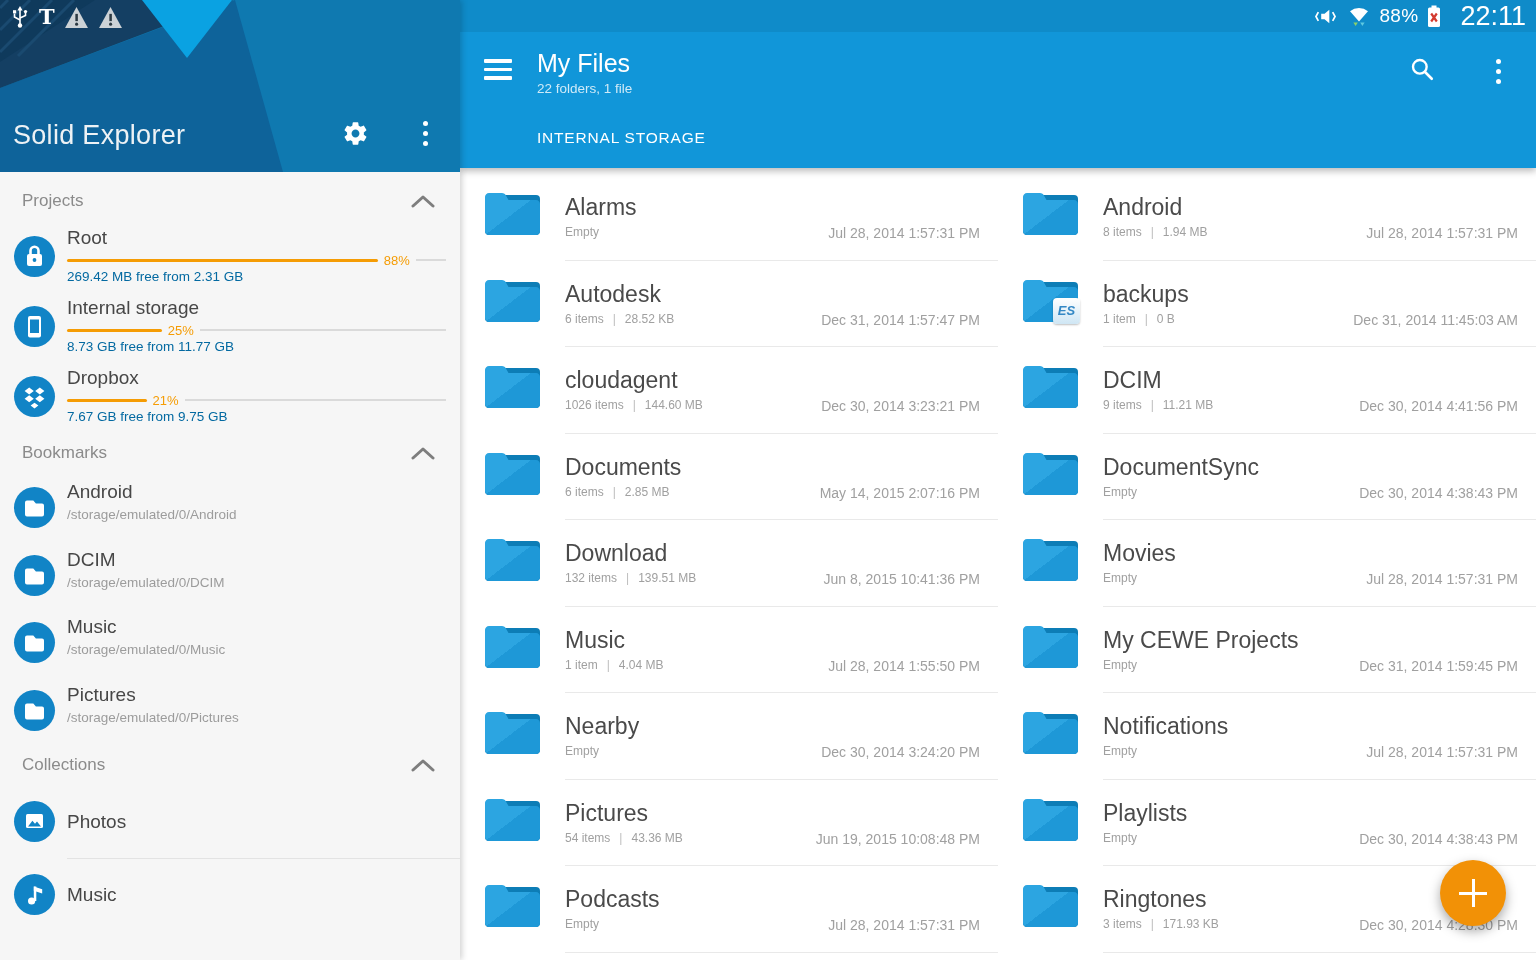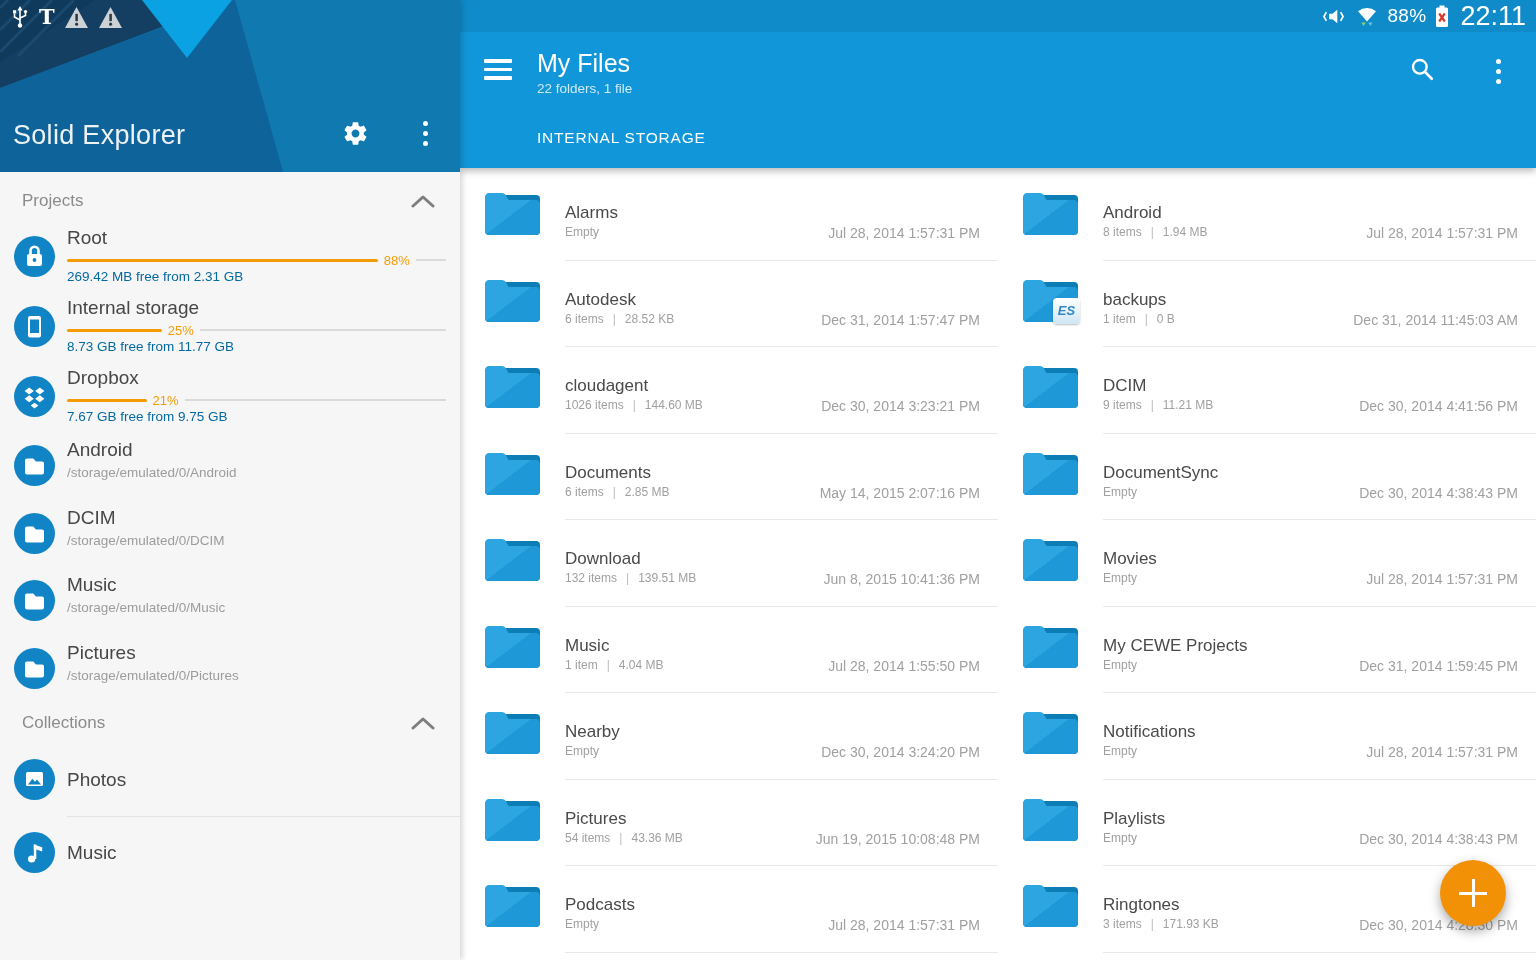"22:11" .time { margin-left: 2px -> 10px }
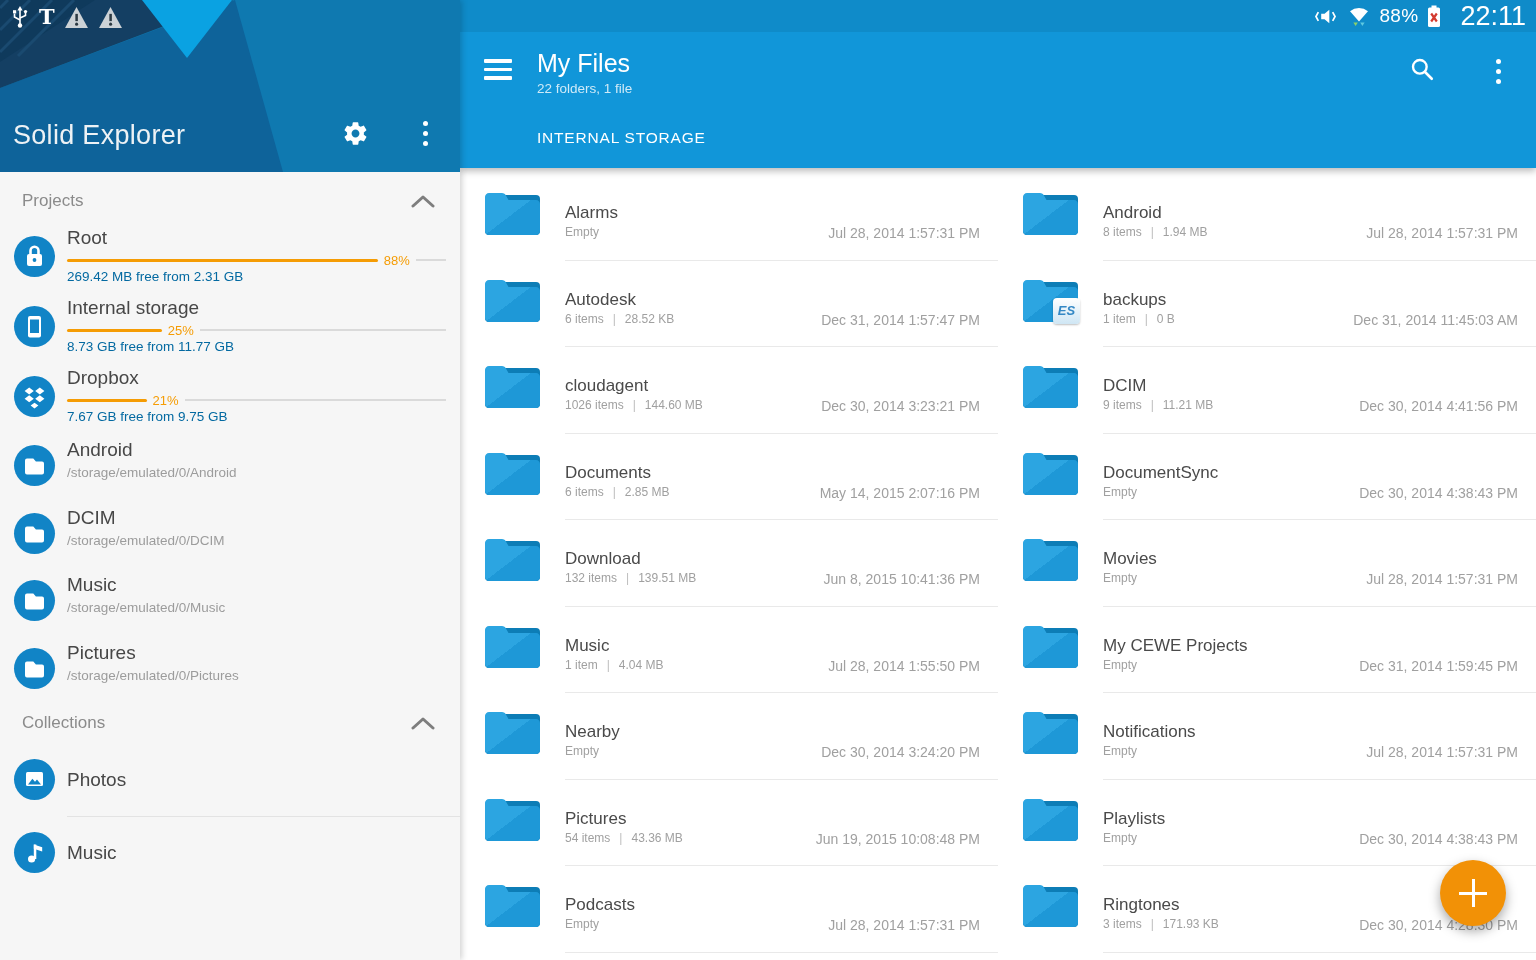"Alarms" .f-name { font-size: 17px -> 23px; top: 29px -> 20px }
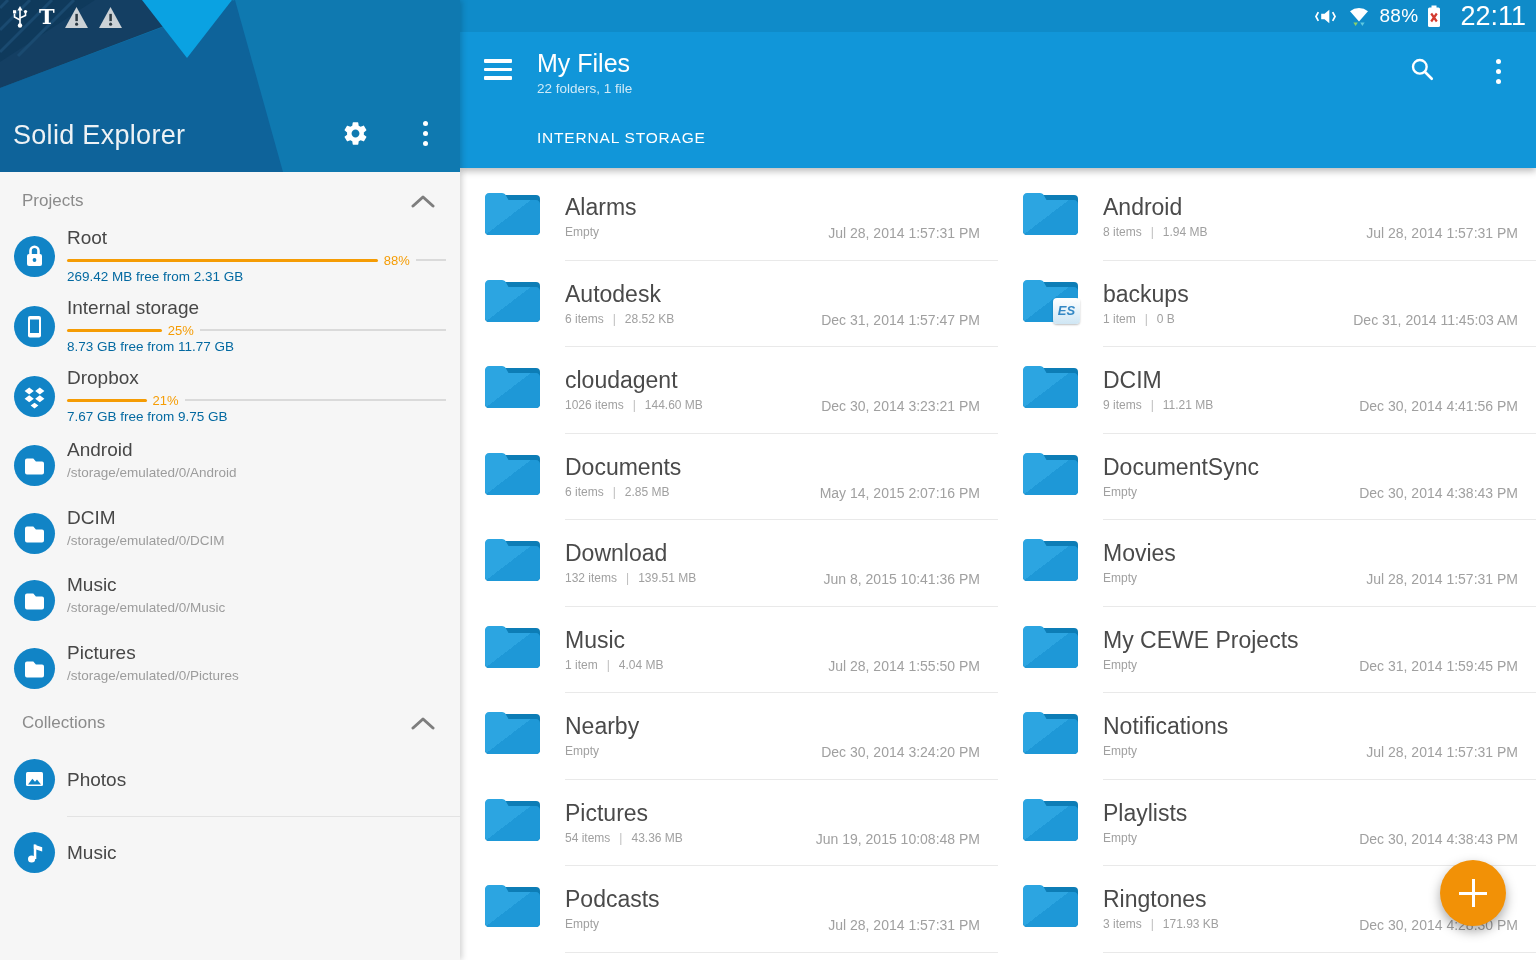"Bookmarks" div.section-head { html: none -> <div> <span>Bookmarks</span> <svg> <polyline></polyline> </svg> </div> }
